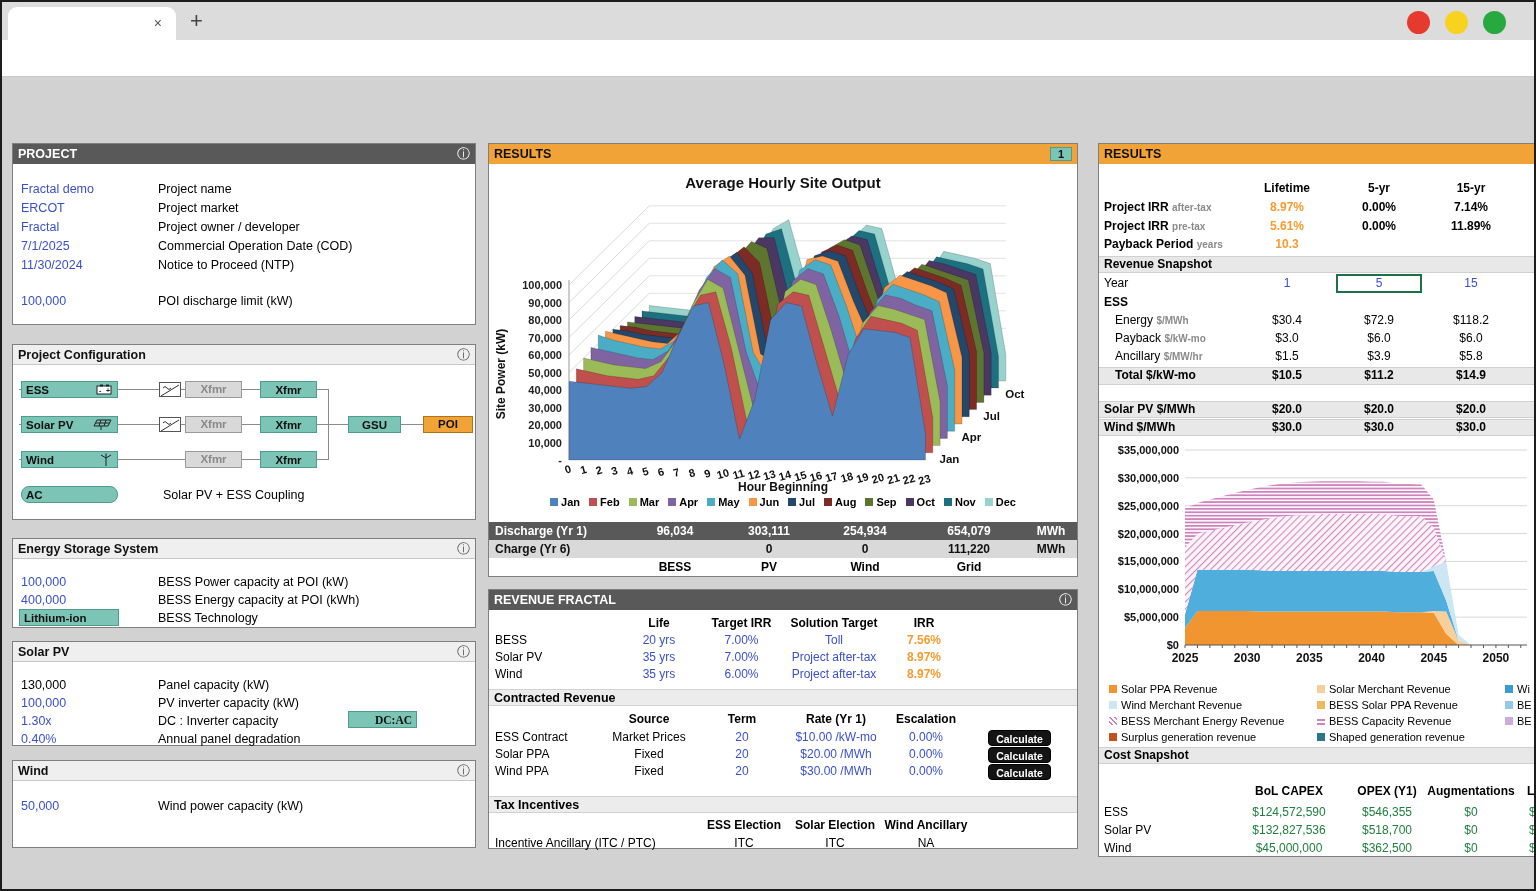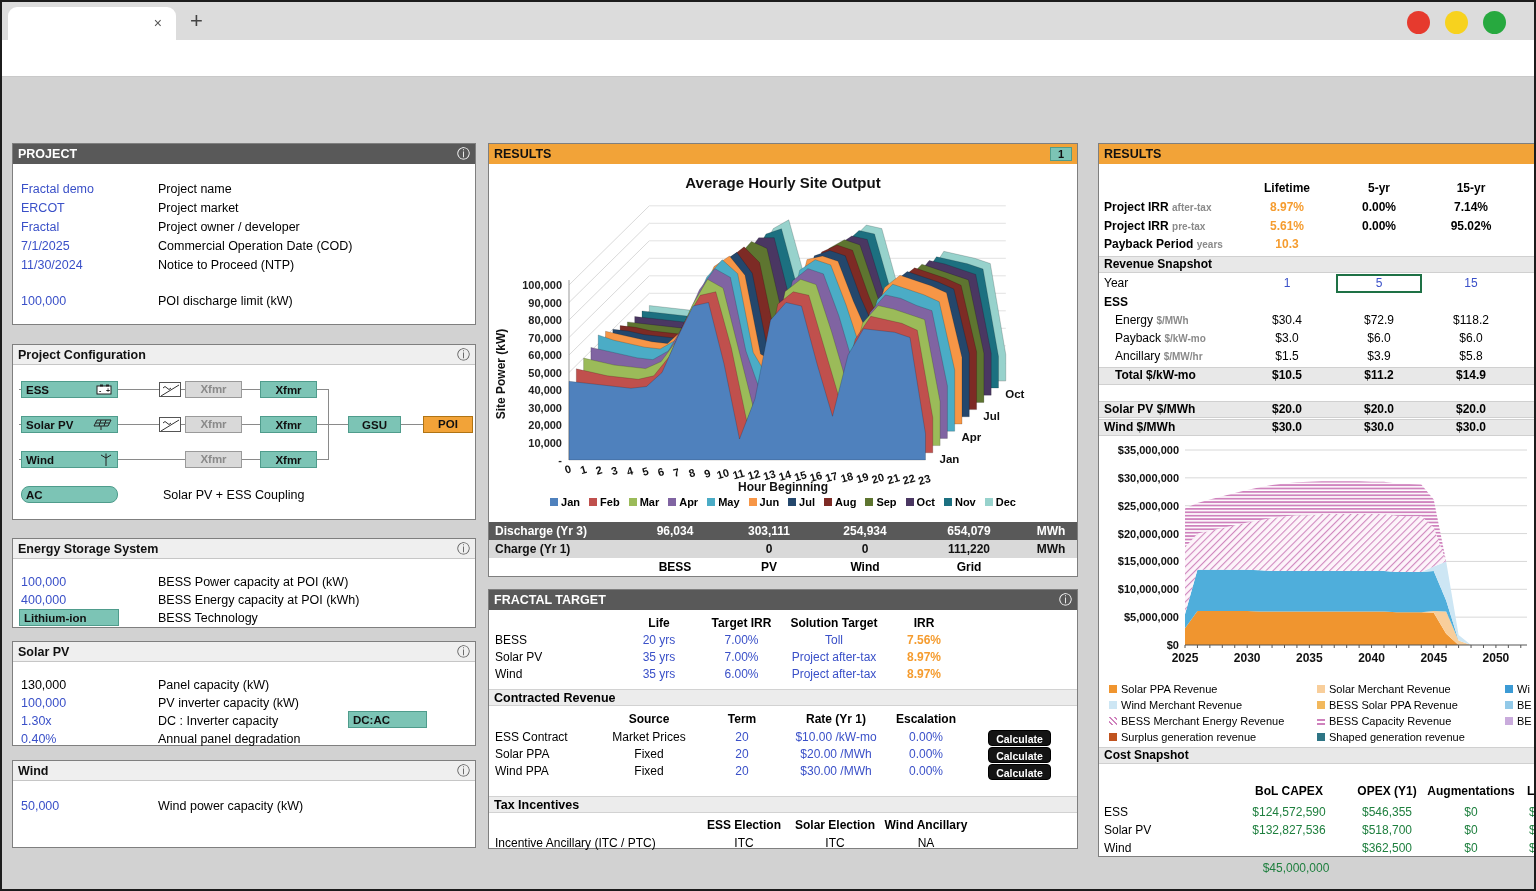"95.02%" span.rc3 { text: 95.02% -> 11.89% }
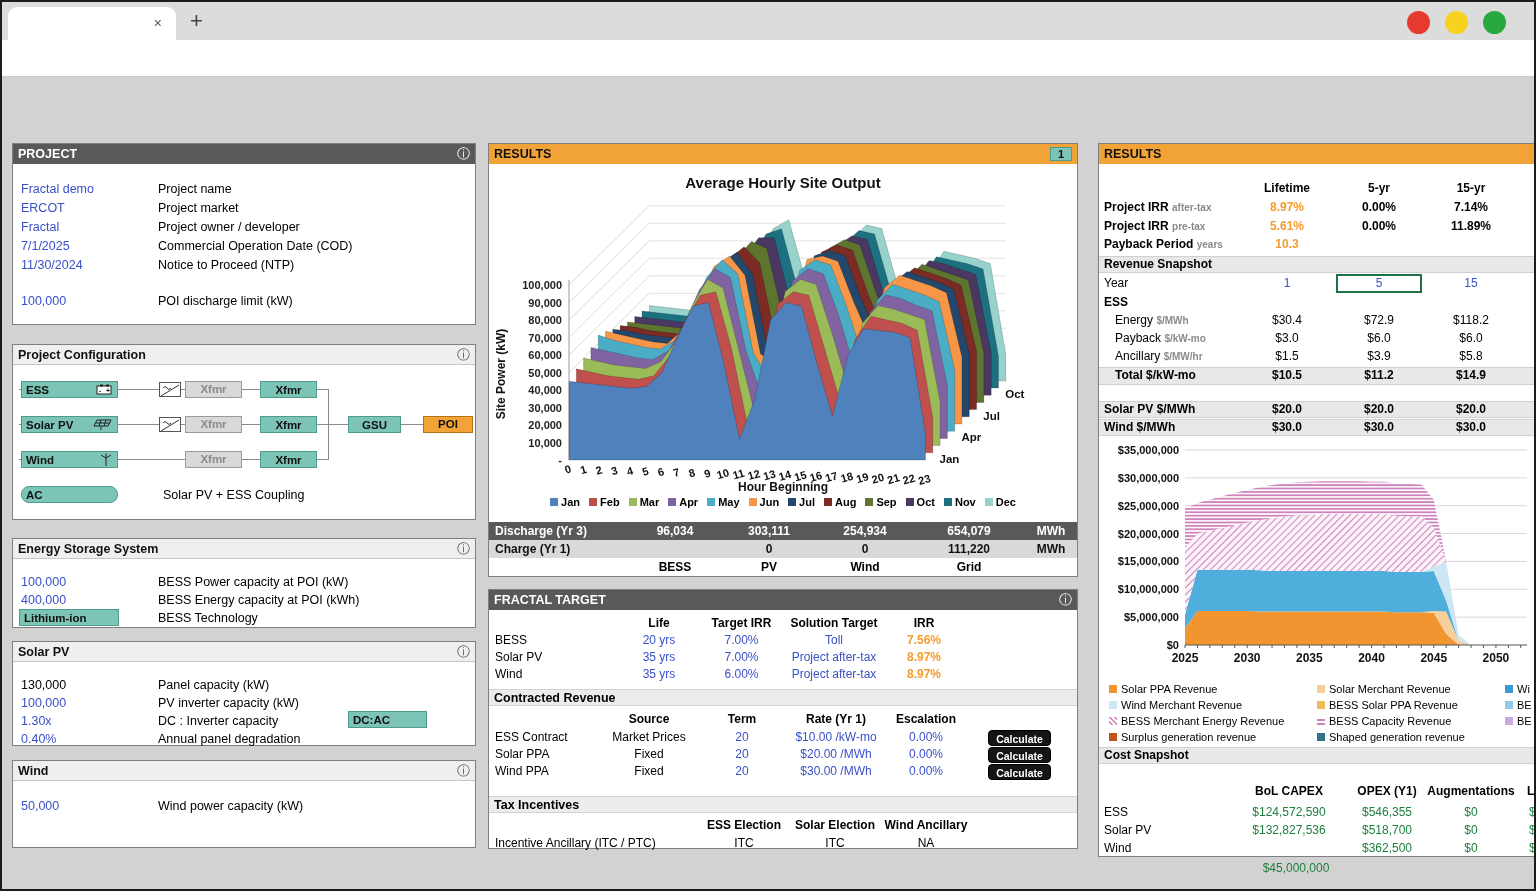"Discharge (Yr 3)" div { text: 3 -> 1 }
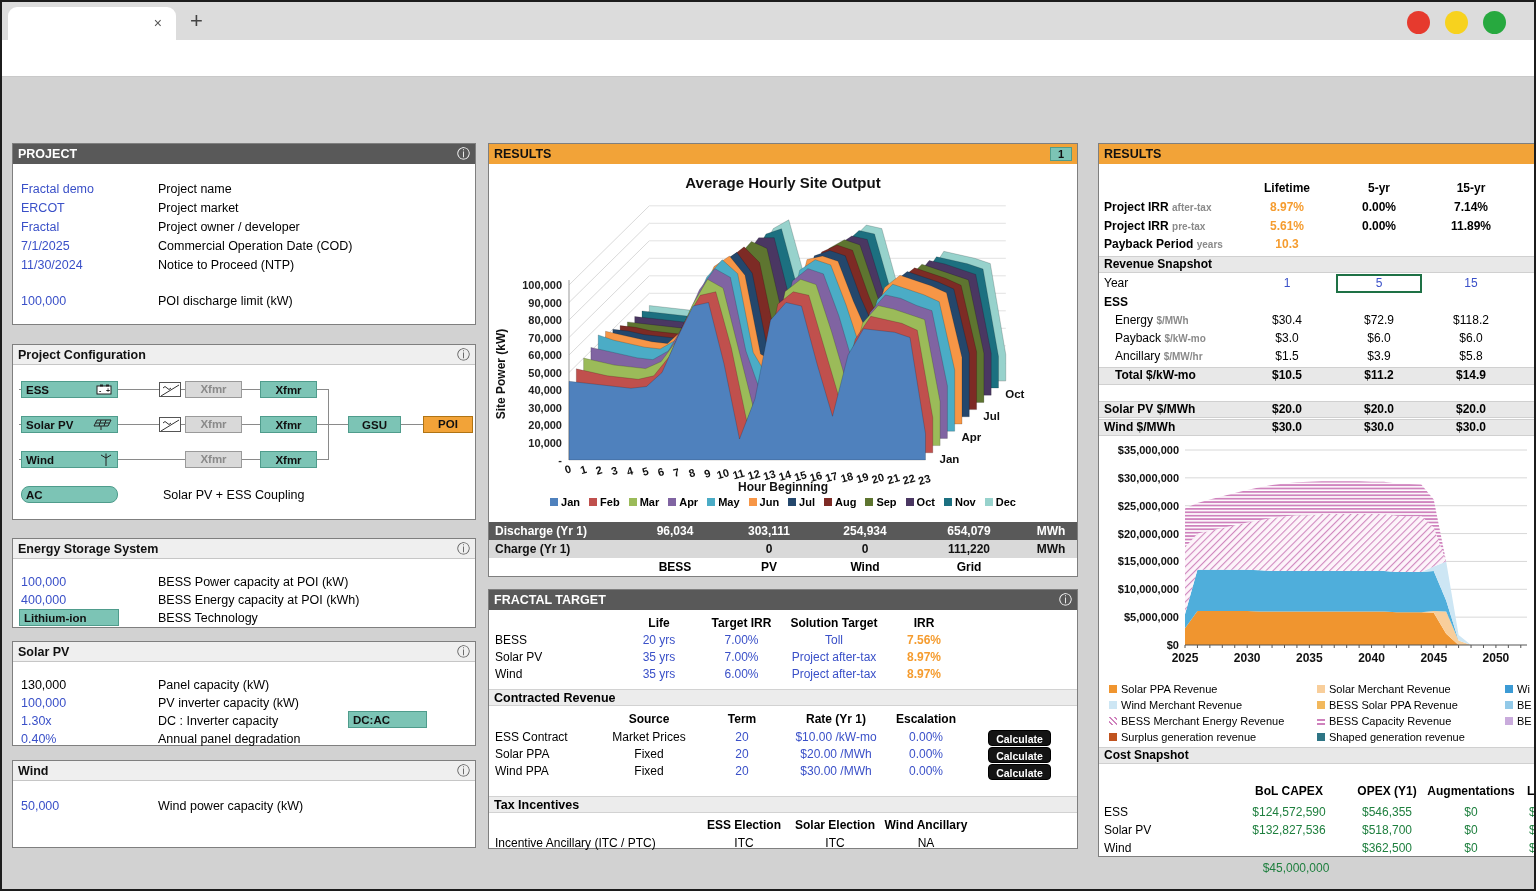"Charge (Yr 1)" div { text: 1 -> 6 }
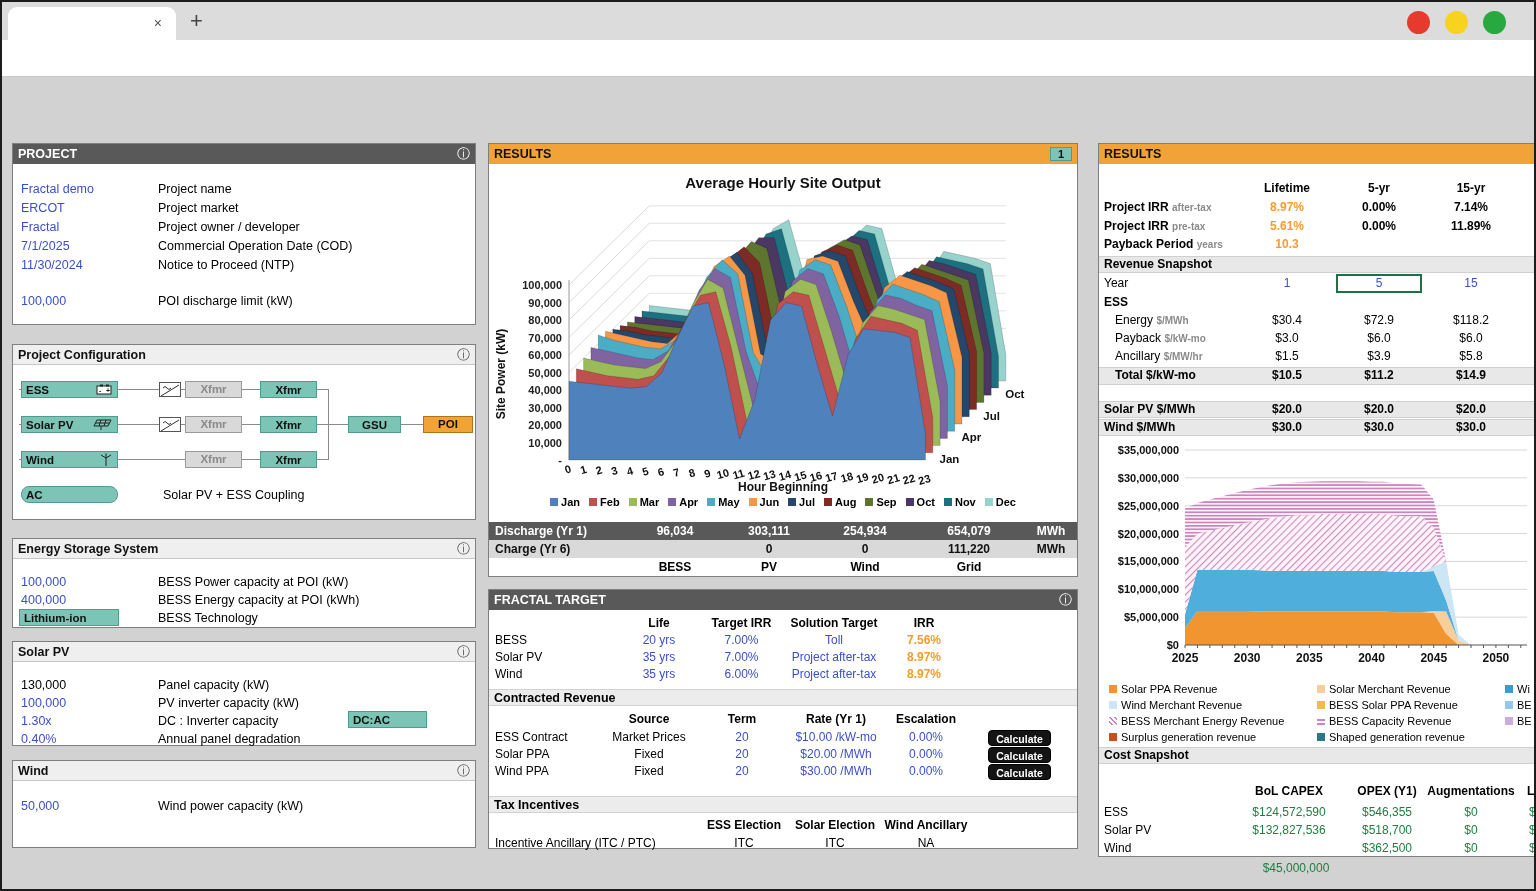"FRACTAL TARGET" span { text: FRACTAL TARGET -> REVENUE FRACTAL }
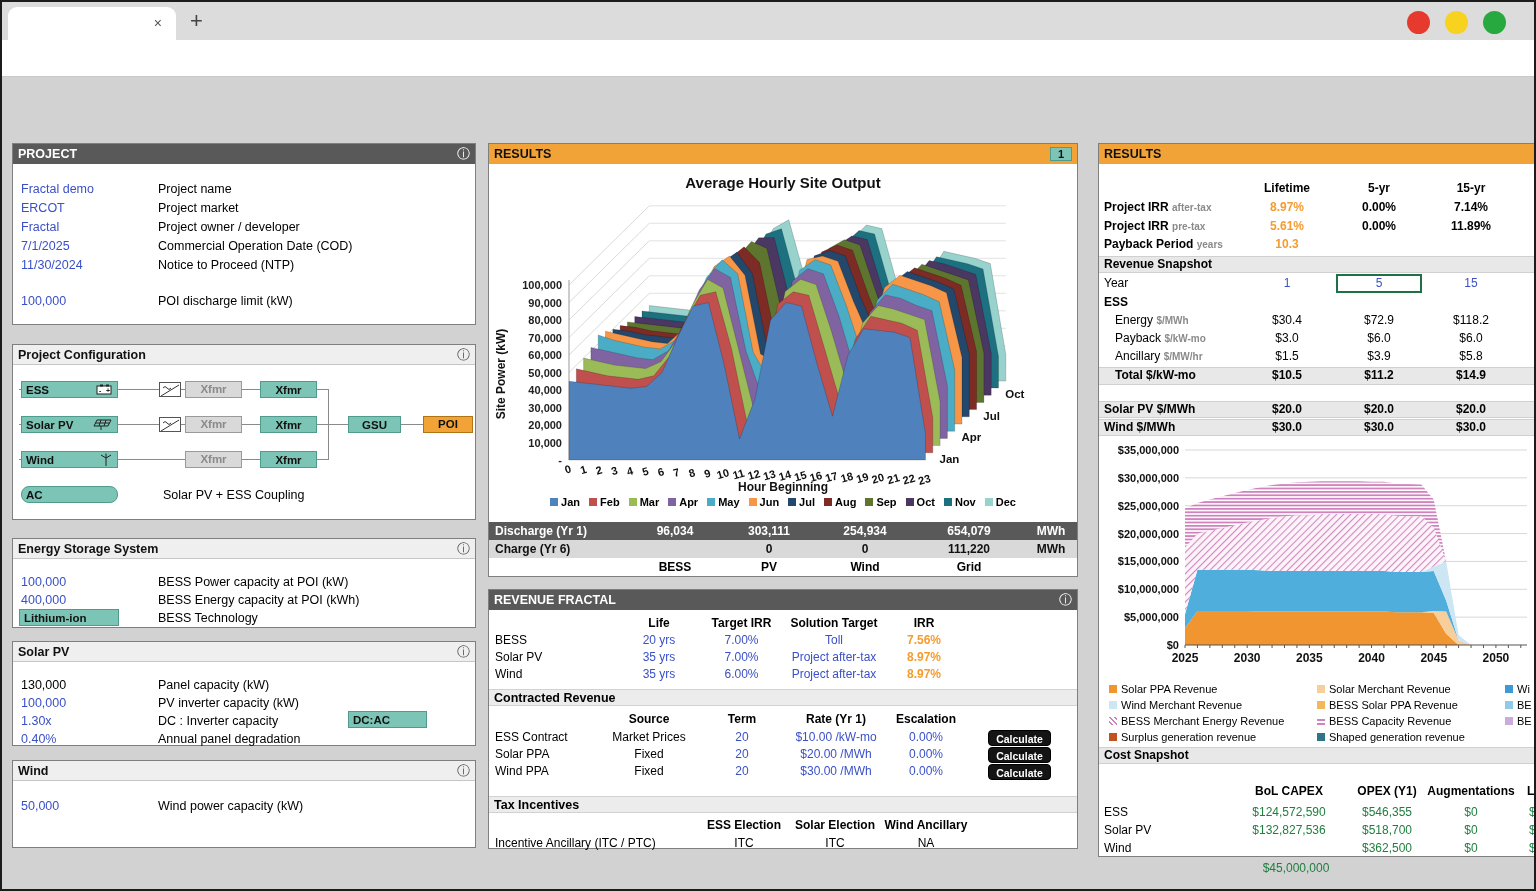"DC:AC" div.tealbox { font-family: none -> Liberation Serif, serif; justify-content: flex-start -> flex-end; width: 79px -> 69px }
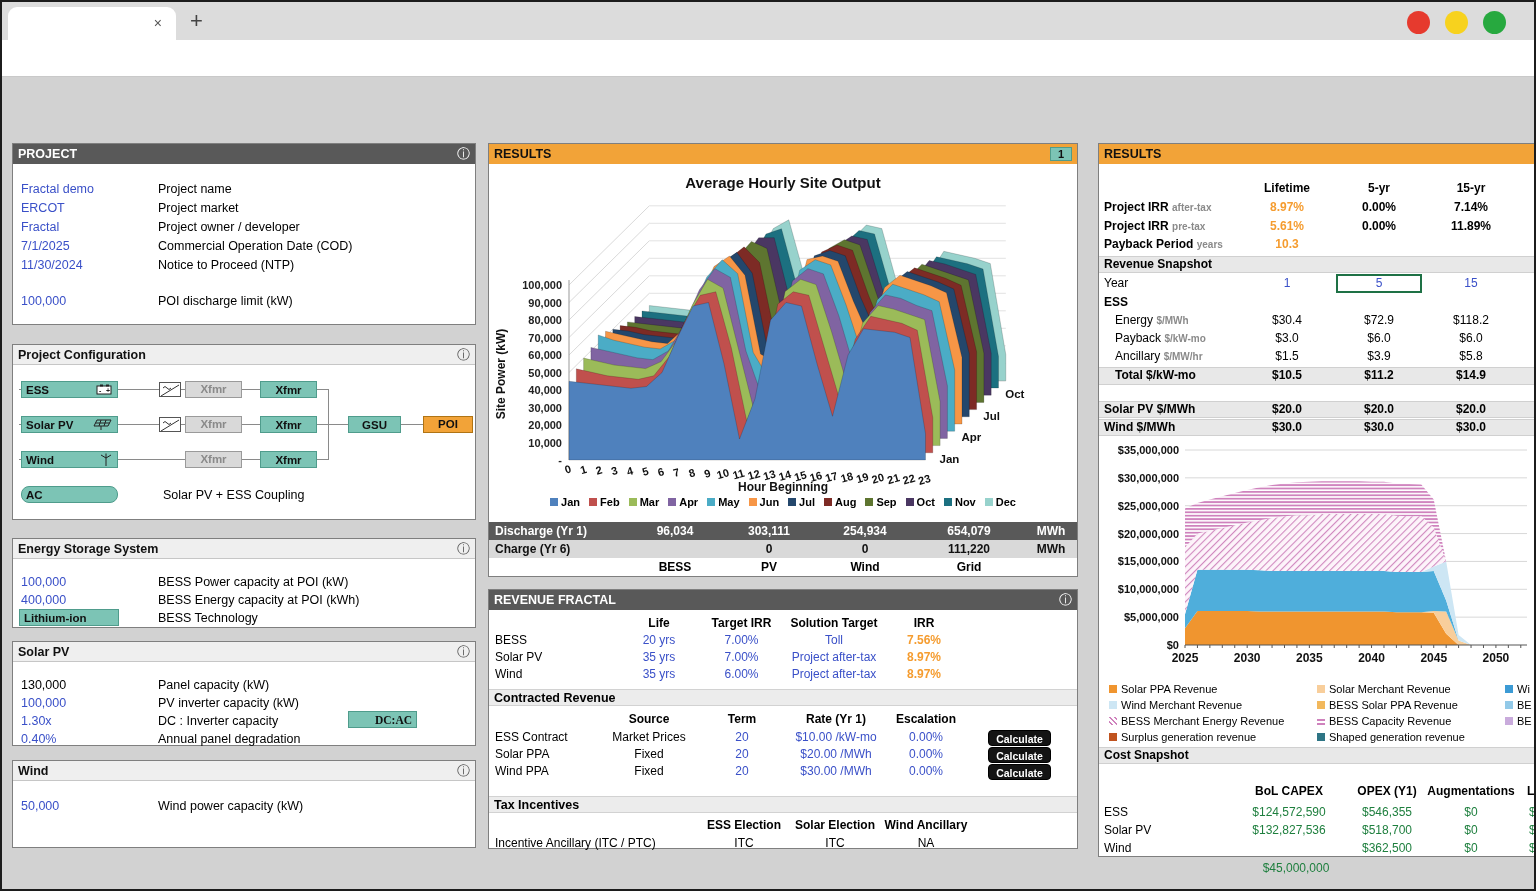"$45,000,000" span.rc1 { left: 147px -> 140px; margin-top: 20px -> none }
